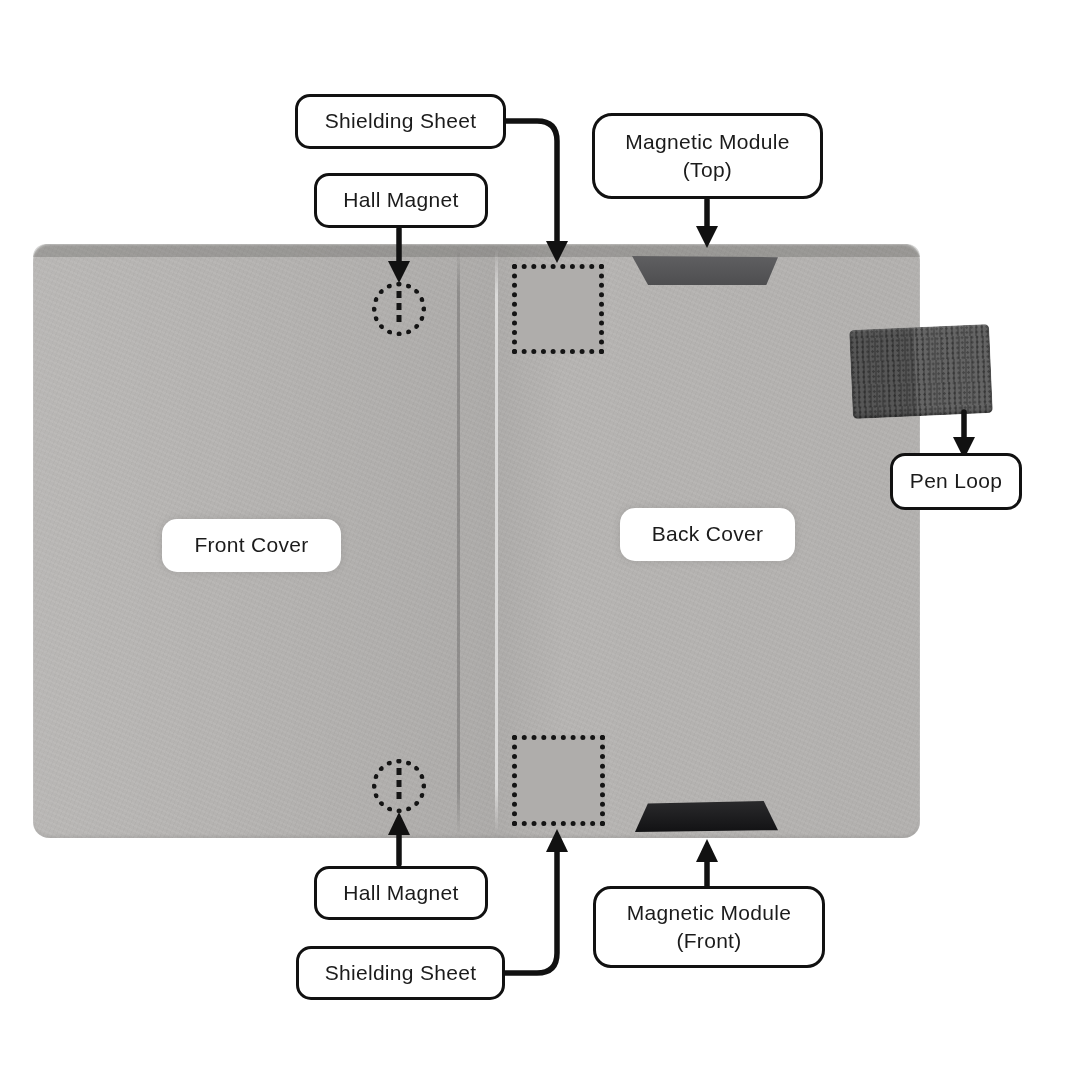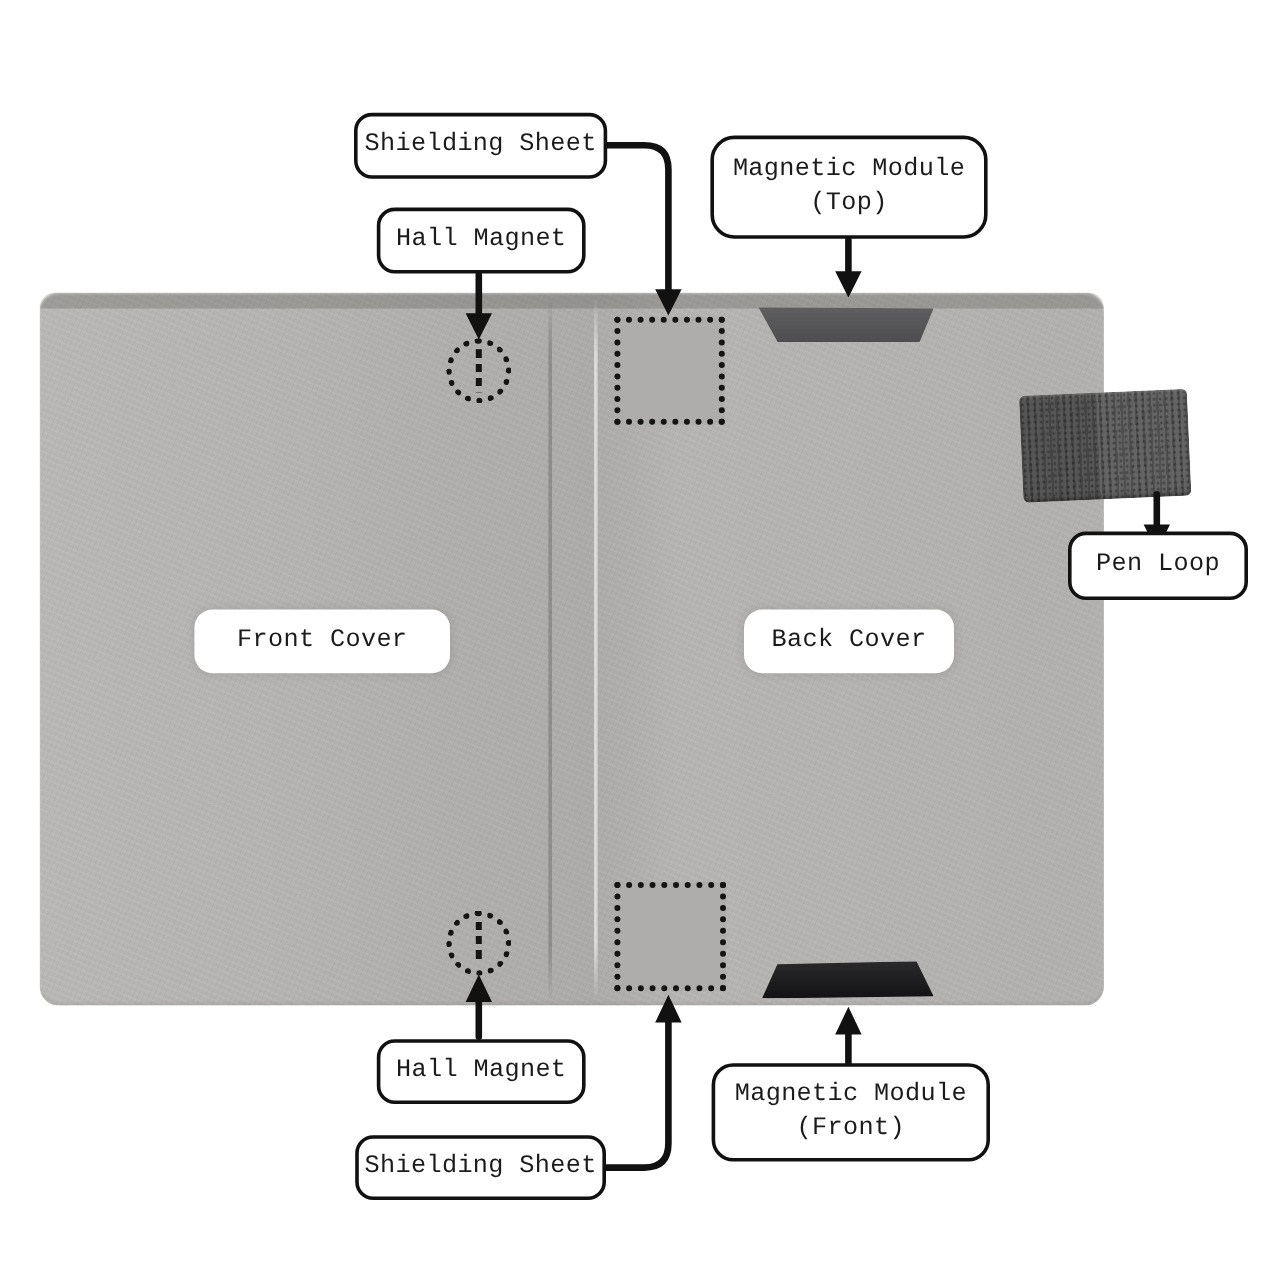"Shielding Sheet" .canvas { font-family: Liberation Mono, monospace -> Liberation Sans, sans-serif }
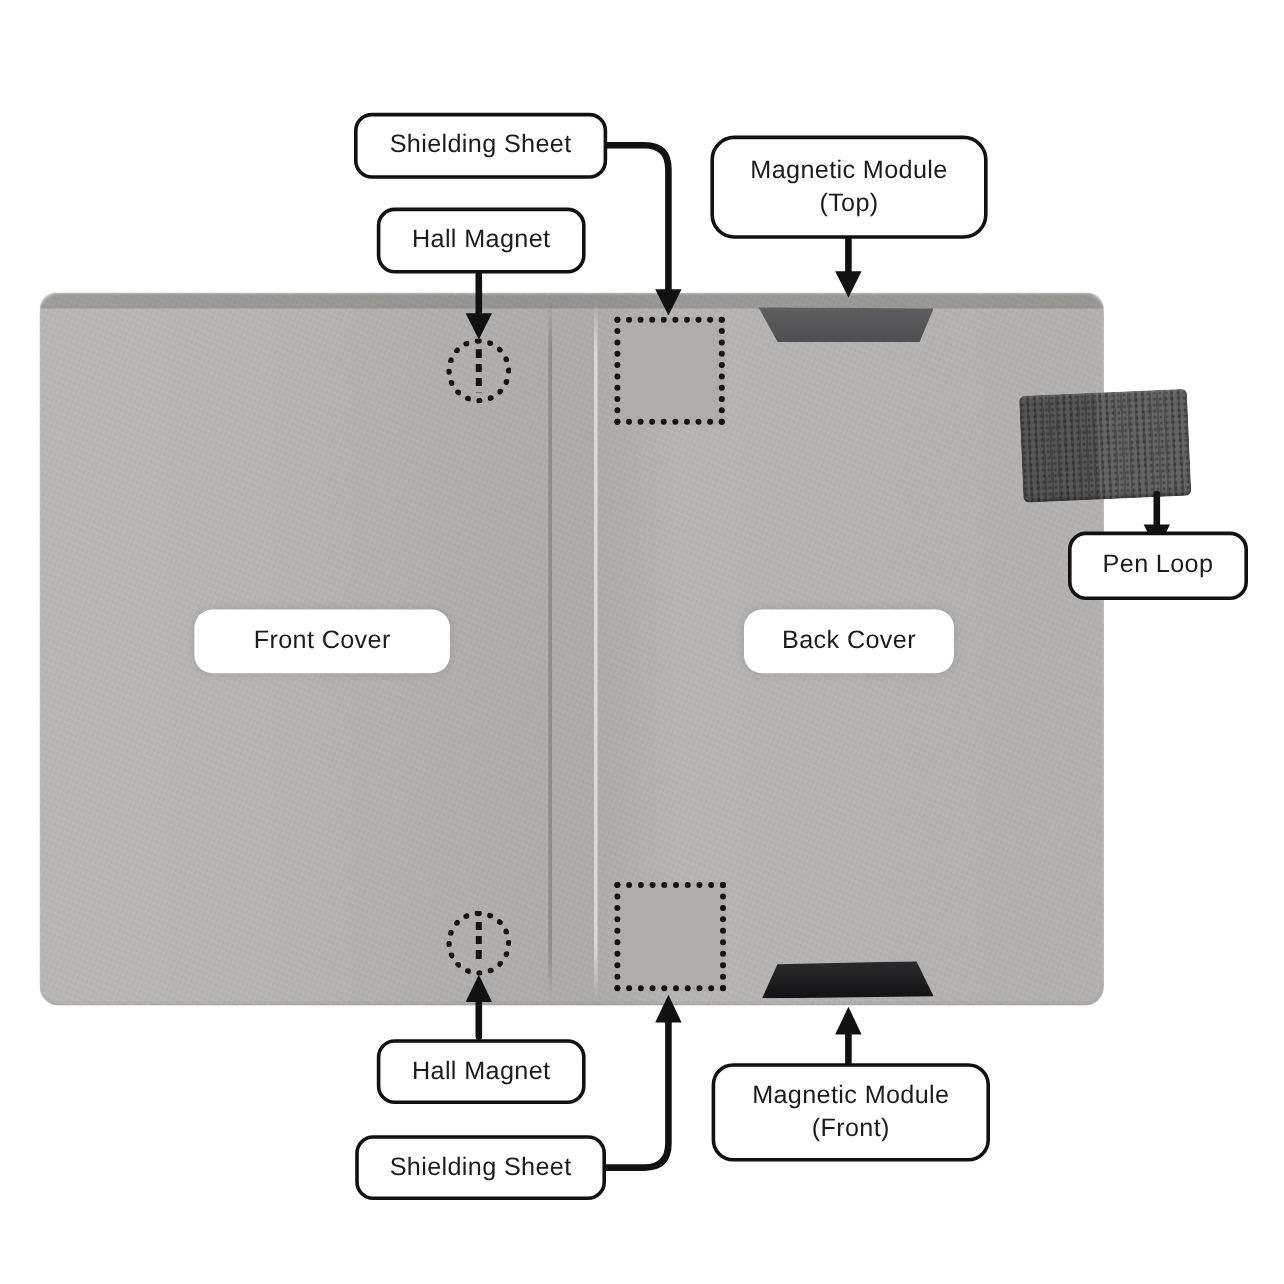"Pen Loop" .lbl-pen-loop { top: 443px -> 453px; width: 150px -> 132px }
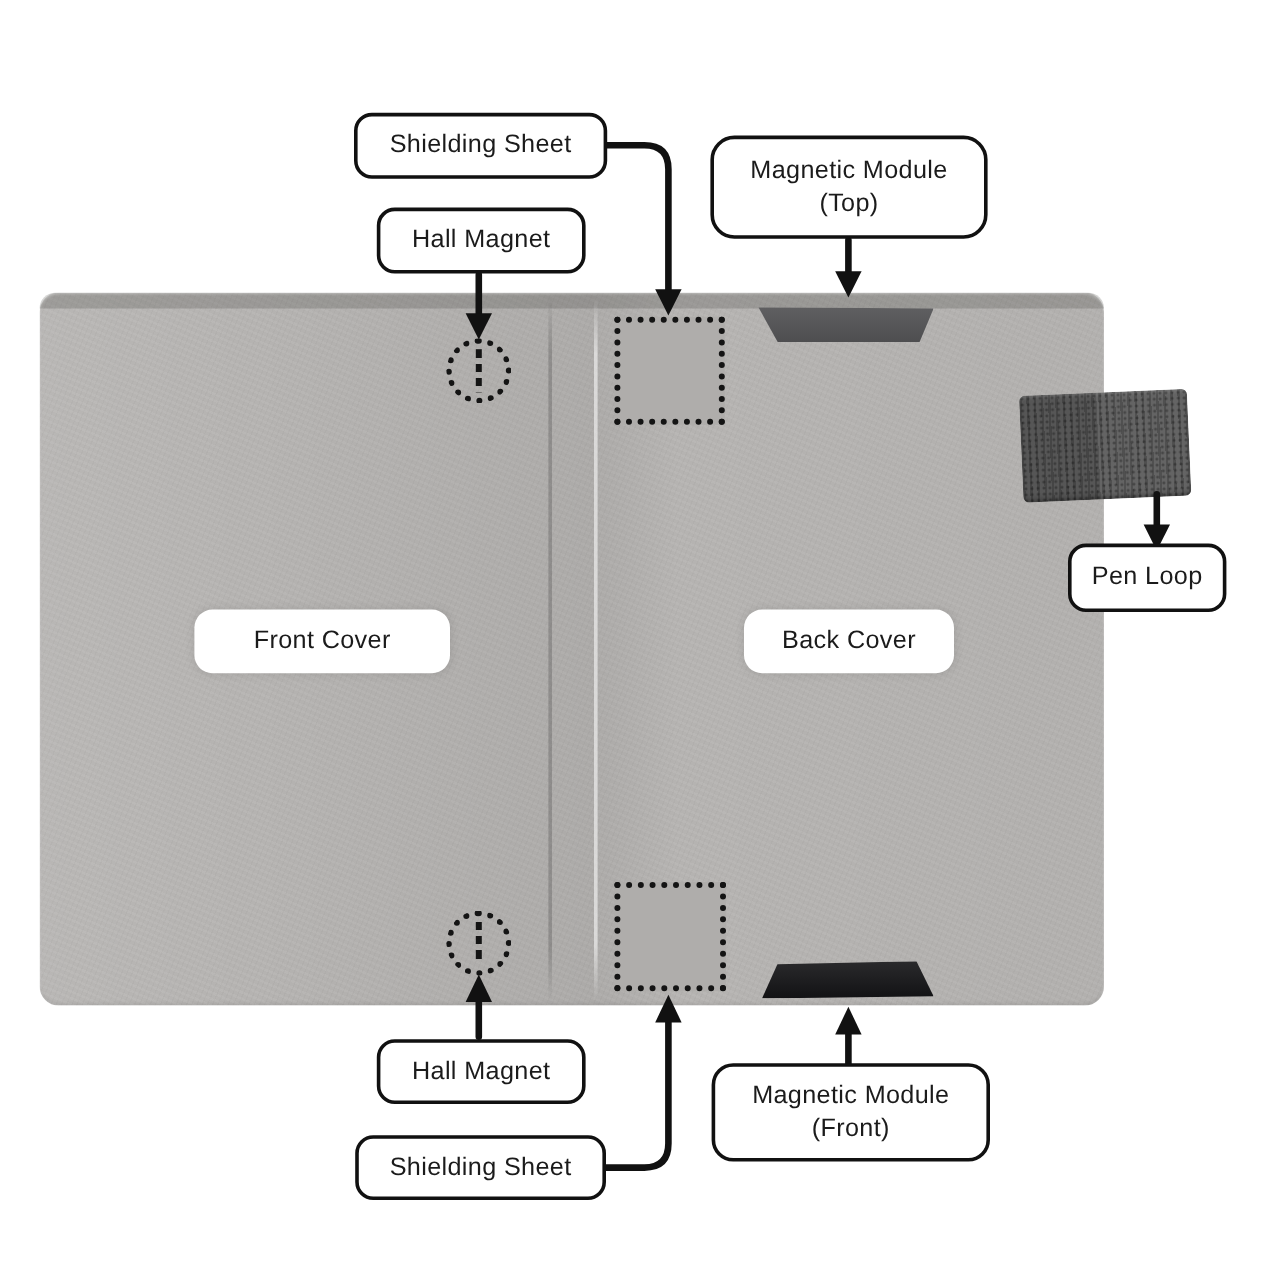"Front Cover" .lbl-front-cover { top: 508px -> 519px; width: 213px -> 179px }
